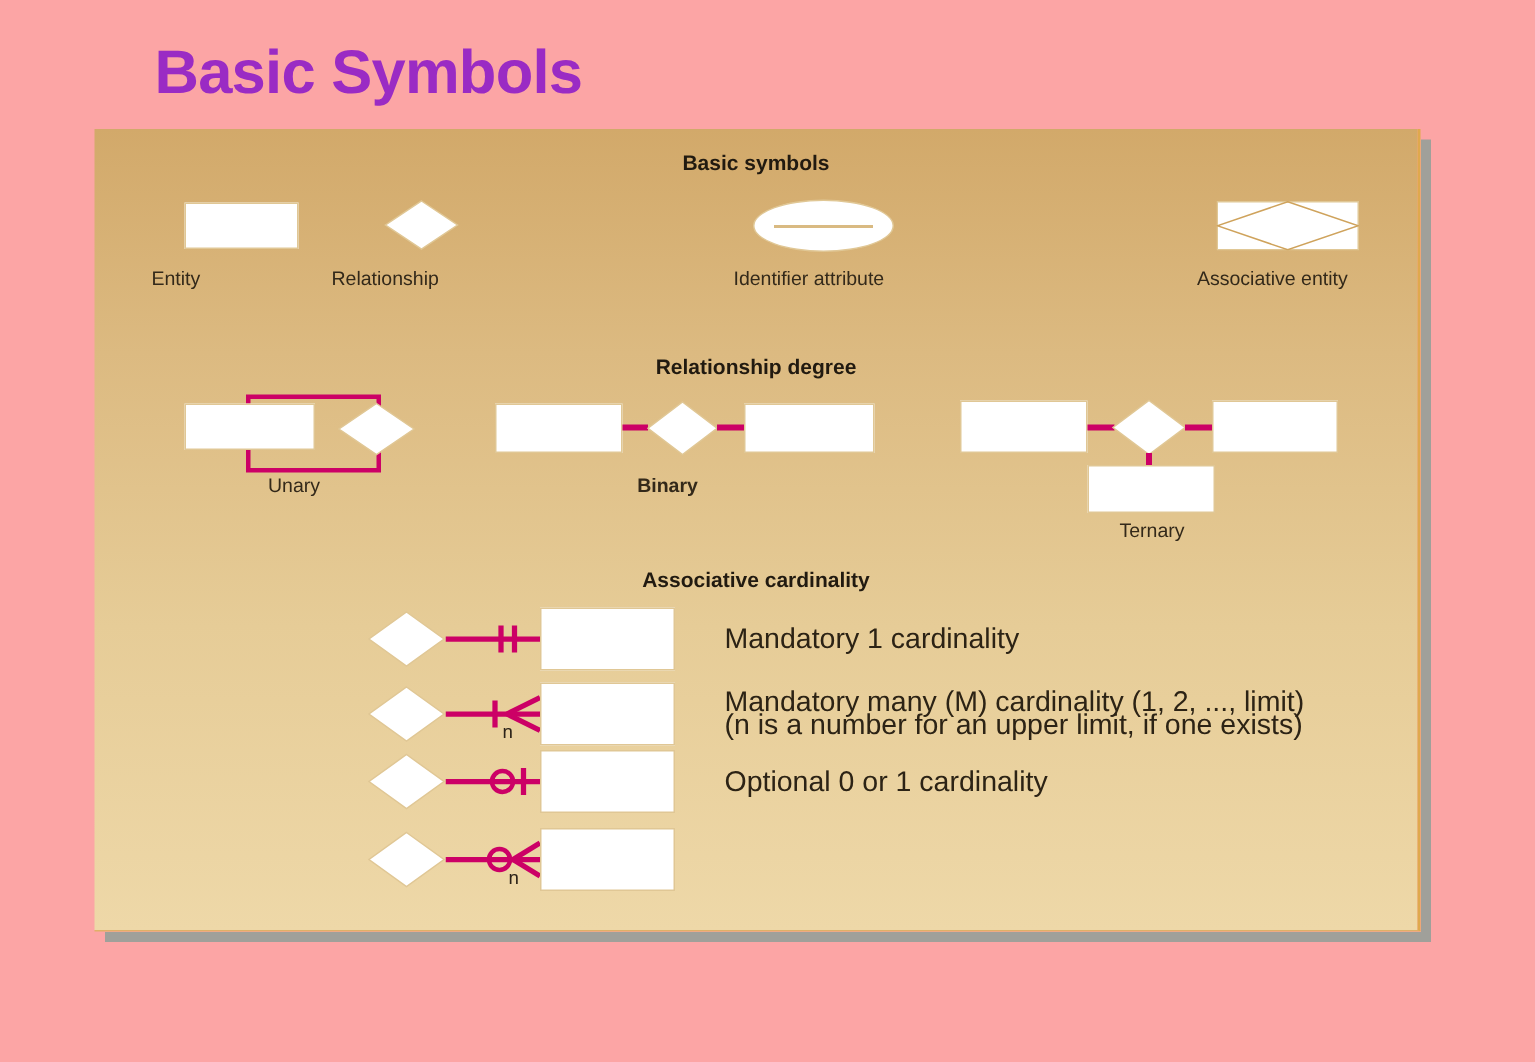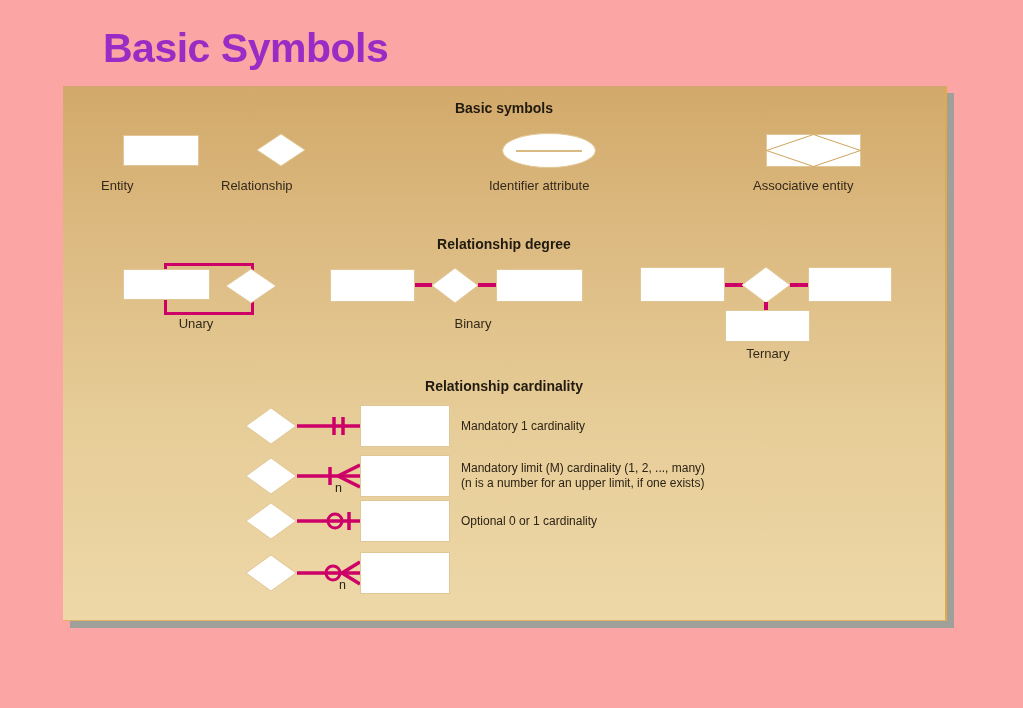"Associative entity" div.sym-item { left: 690px -> 735px }
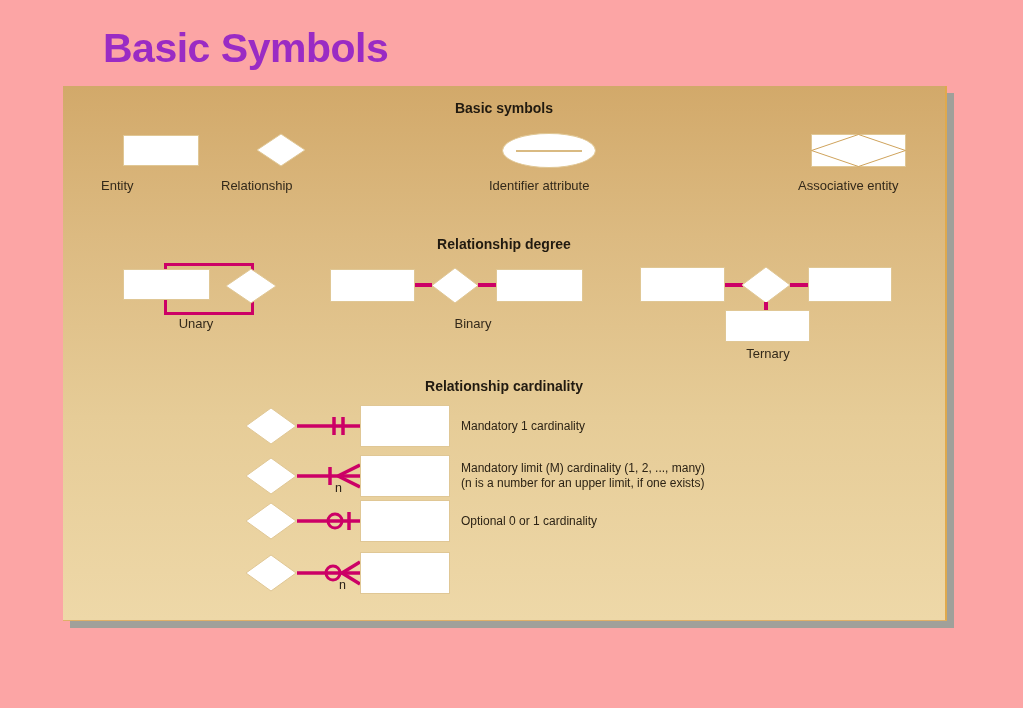"Binary" div.grp-label { font-weight: none -> bold; left: 360px -> 332px }
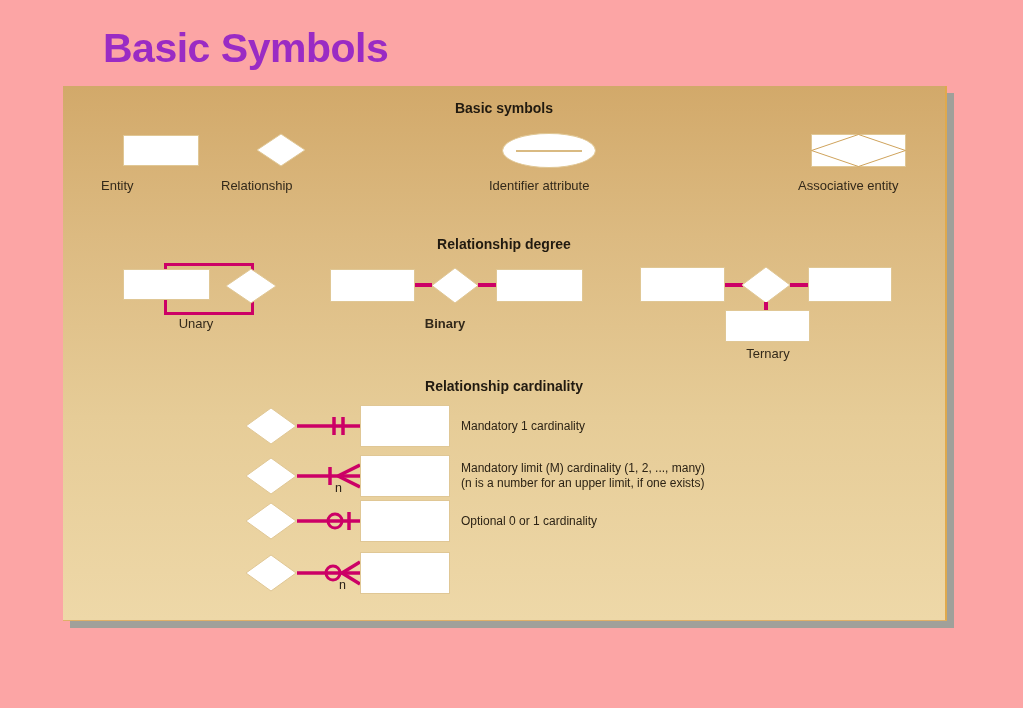"Relationship cardinality" div.sec-heading { text: Relationship -> Associative }
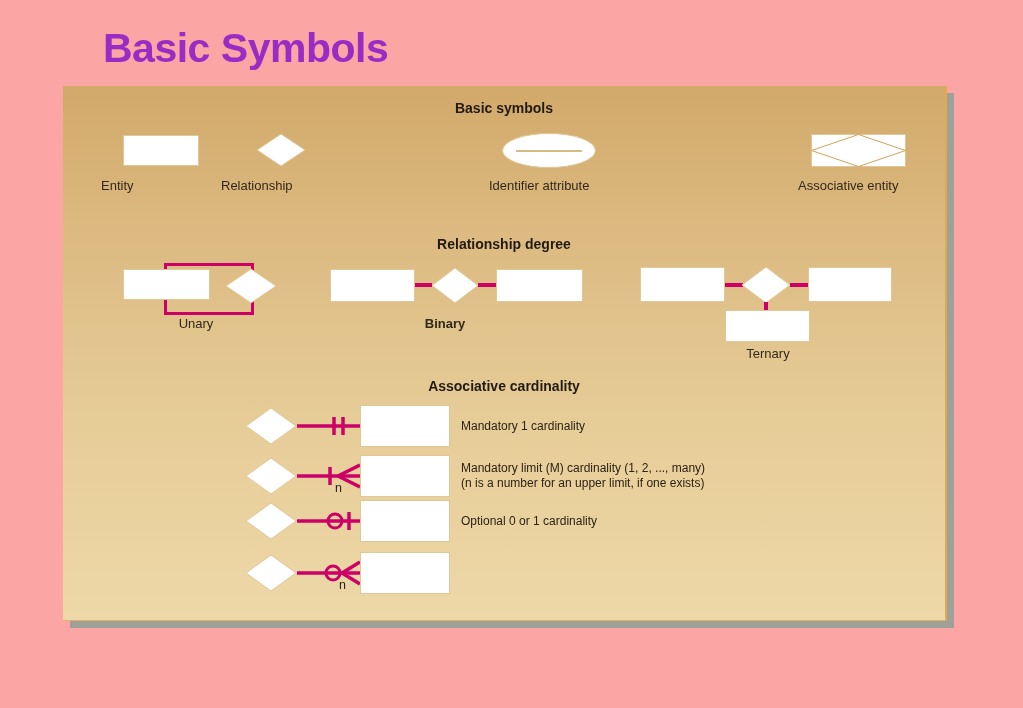"Mandatory 1 cardinality" .card-label { font-size: 12px -> 19px; margin-left: 11px -> 33px }
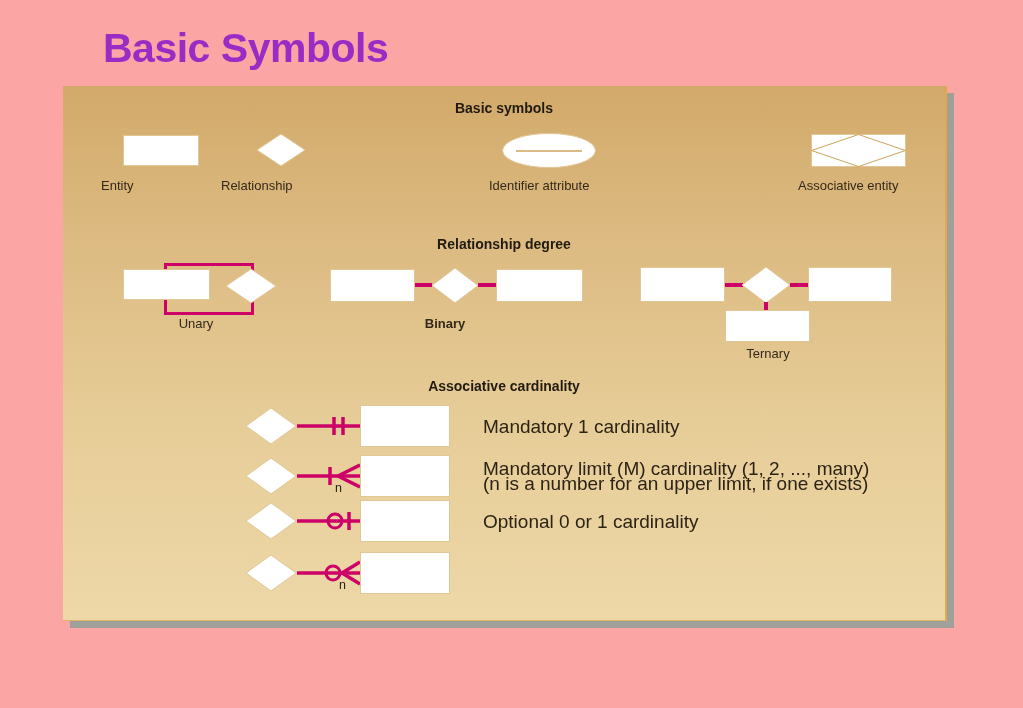"Mandatory limit (M) cardinality (1," div { text: limit (M) cardinality (1, 2, ..., many -> many (M) cardinality (1, 2, ..., limit }
